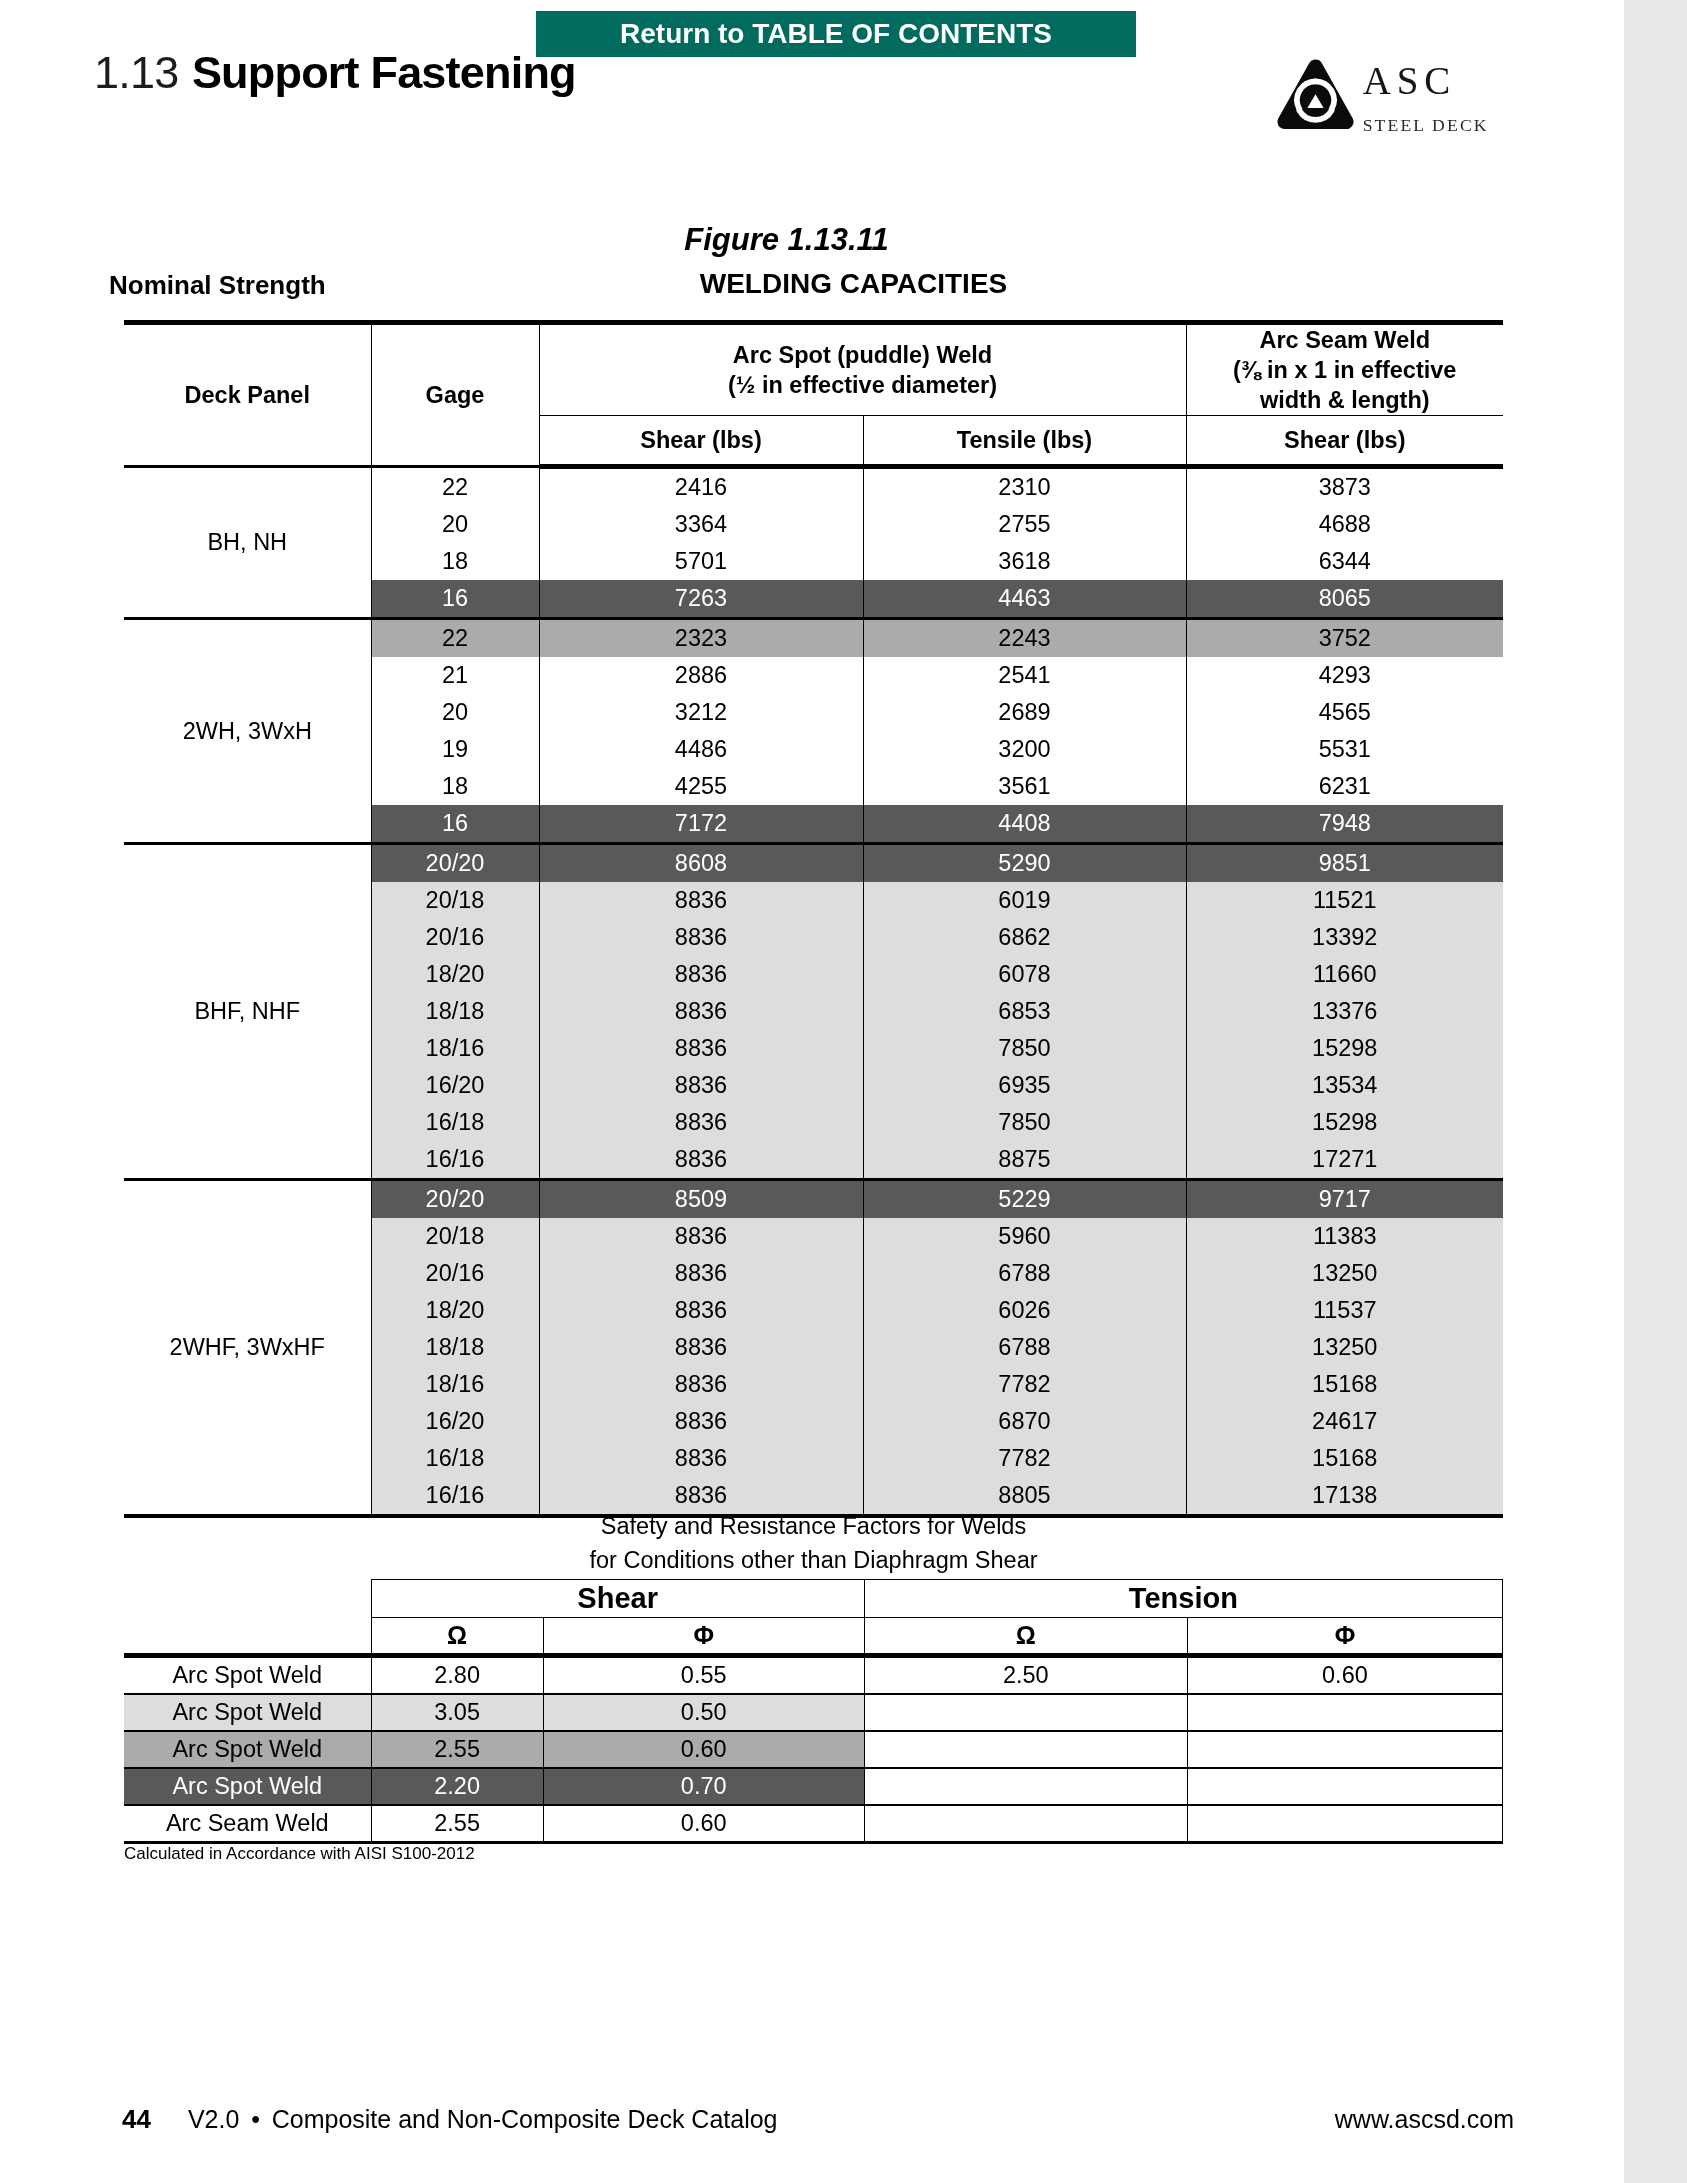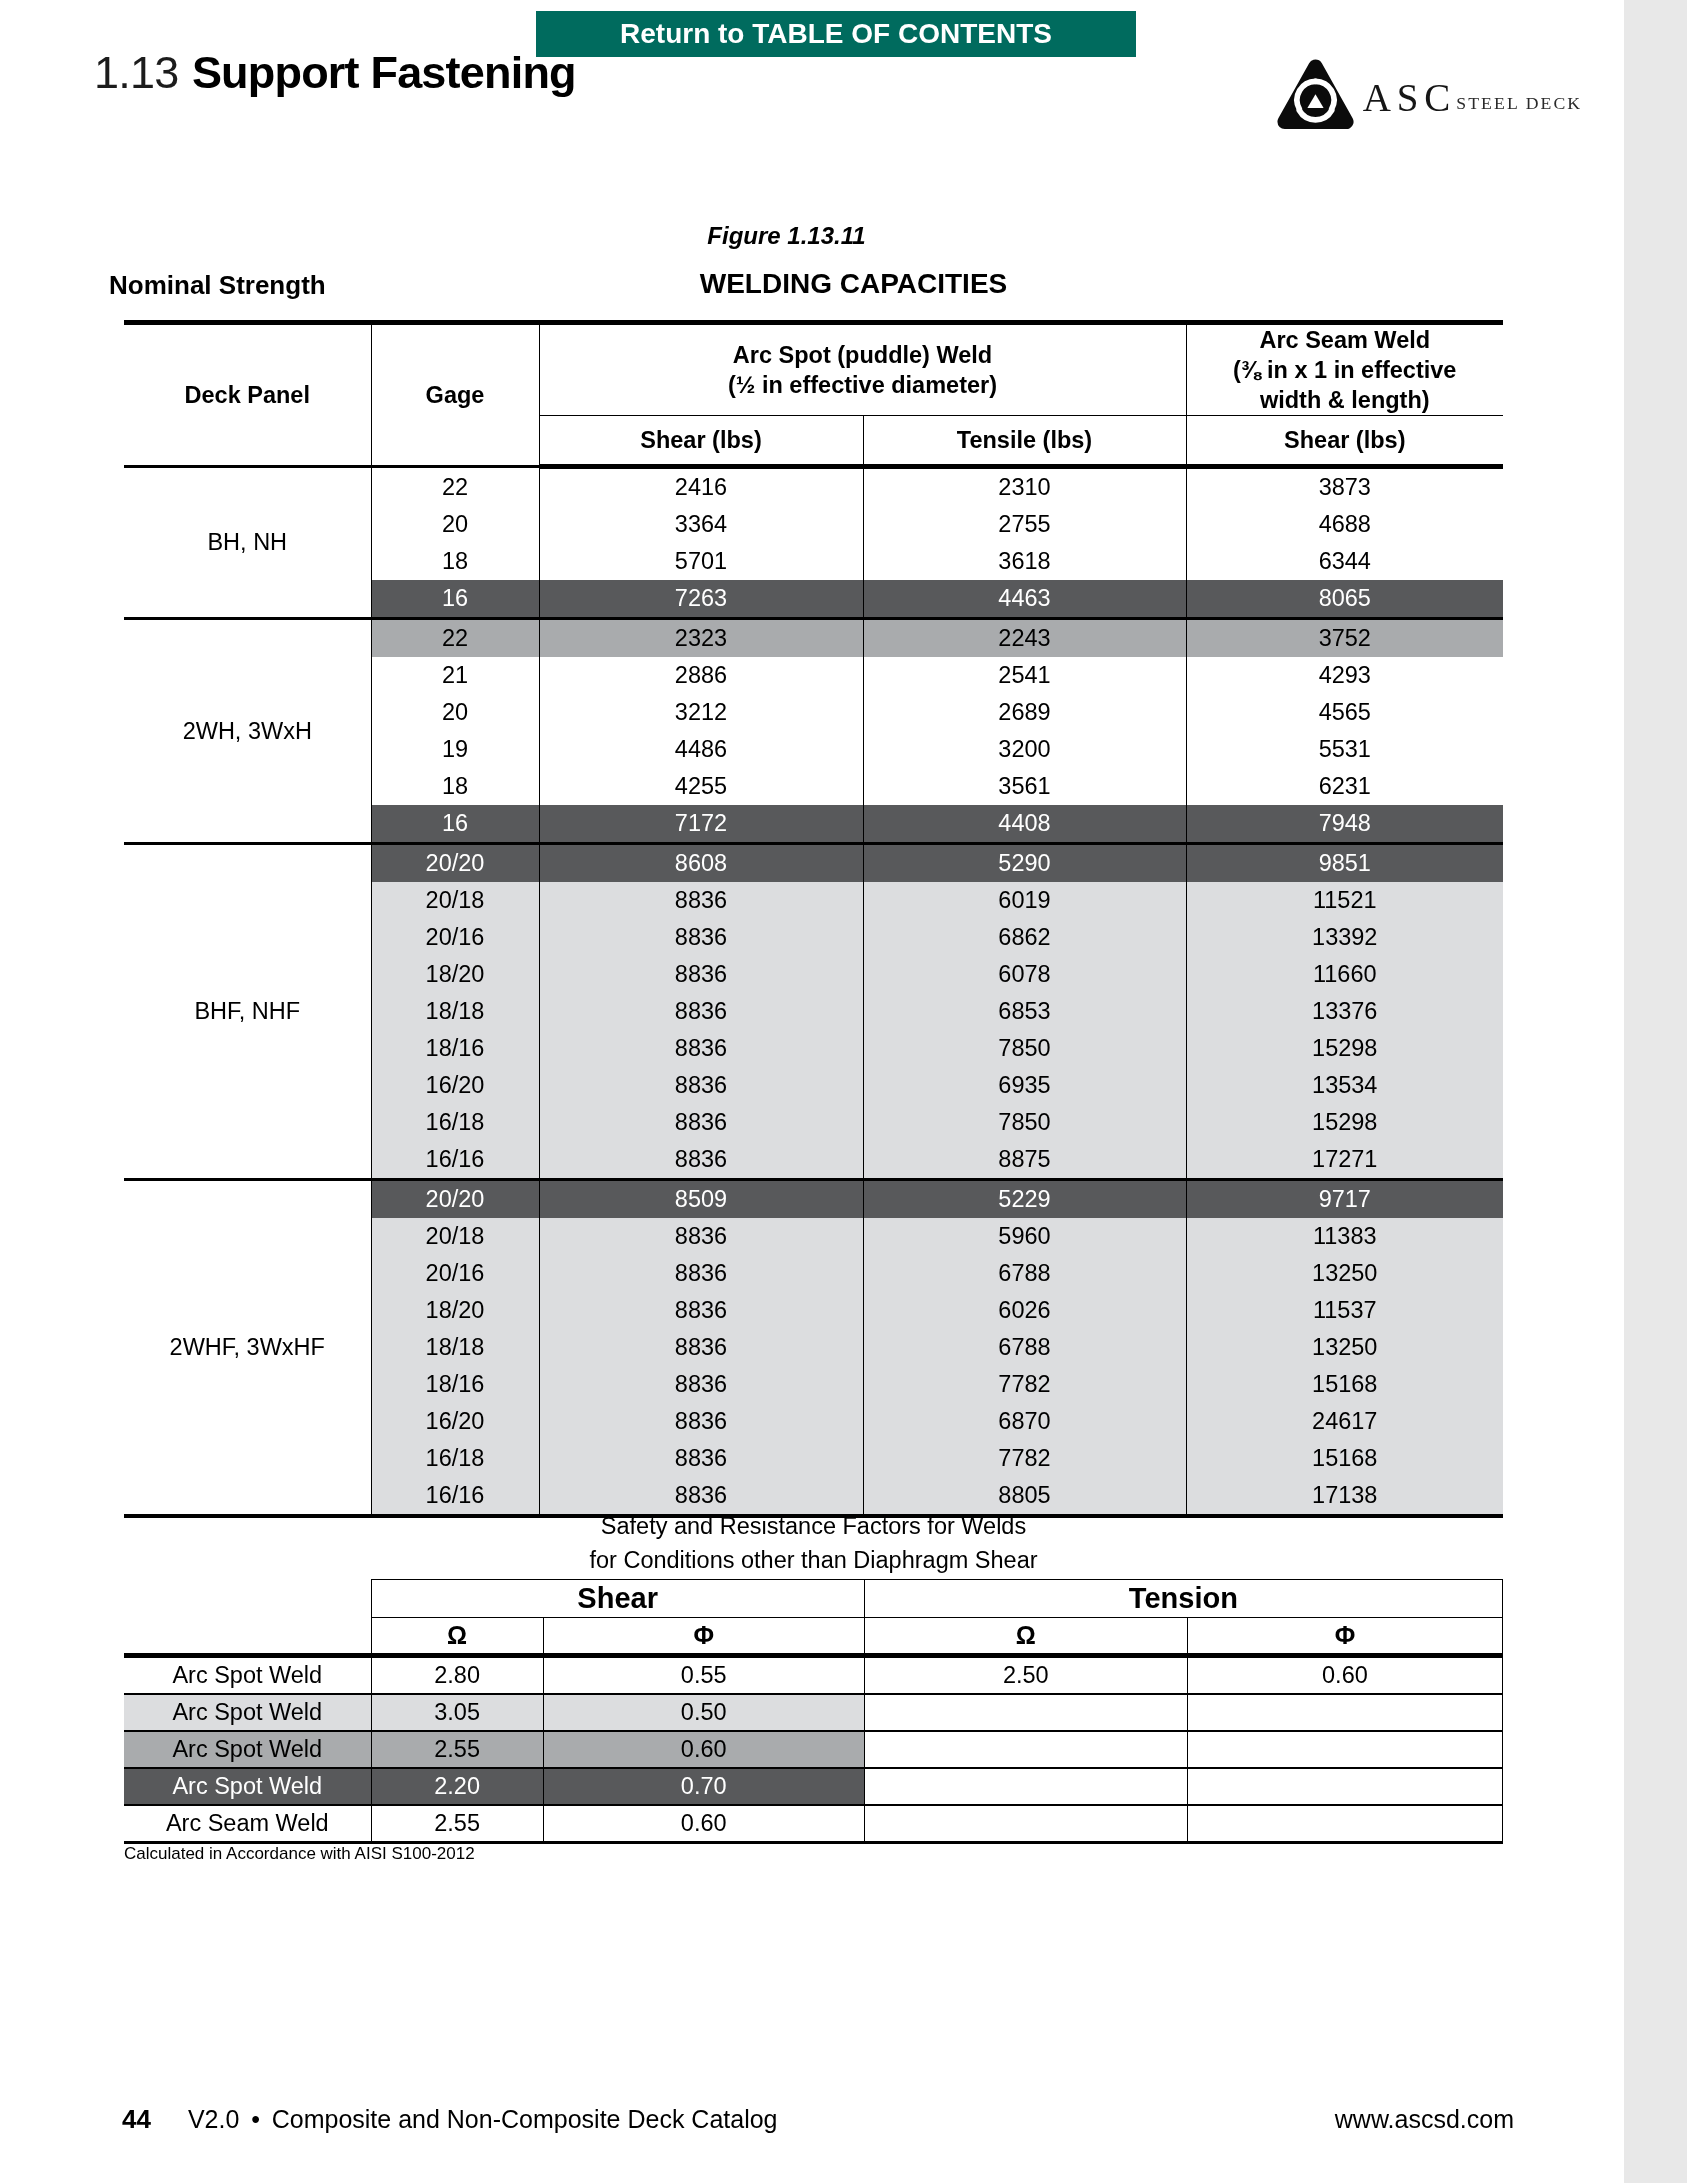"ASC" .logo-text { flex-direction: row -> column }
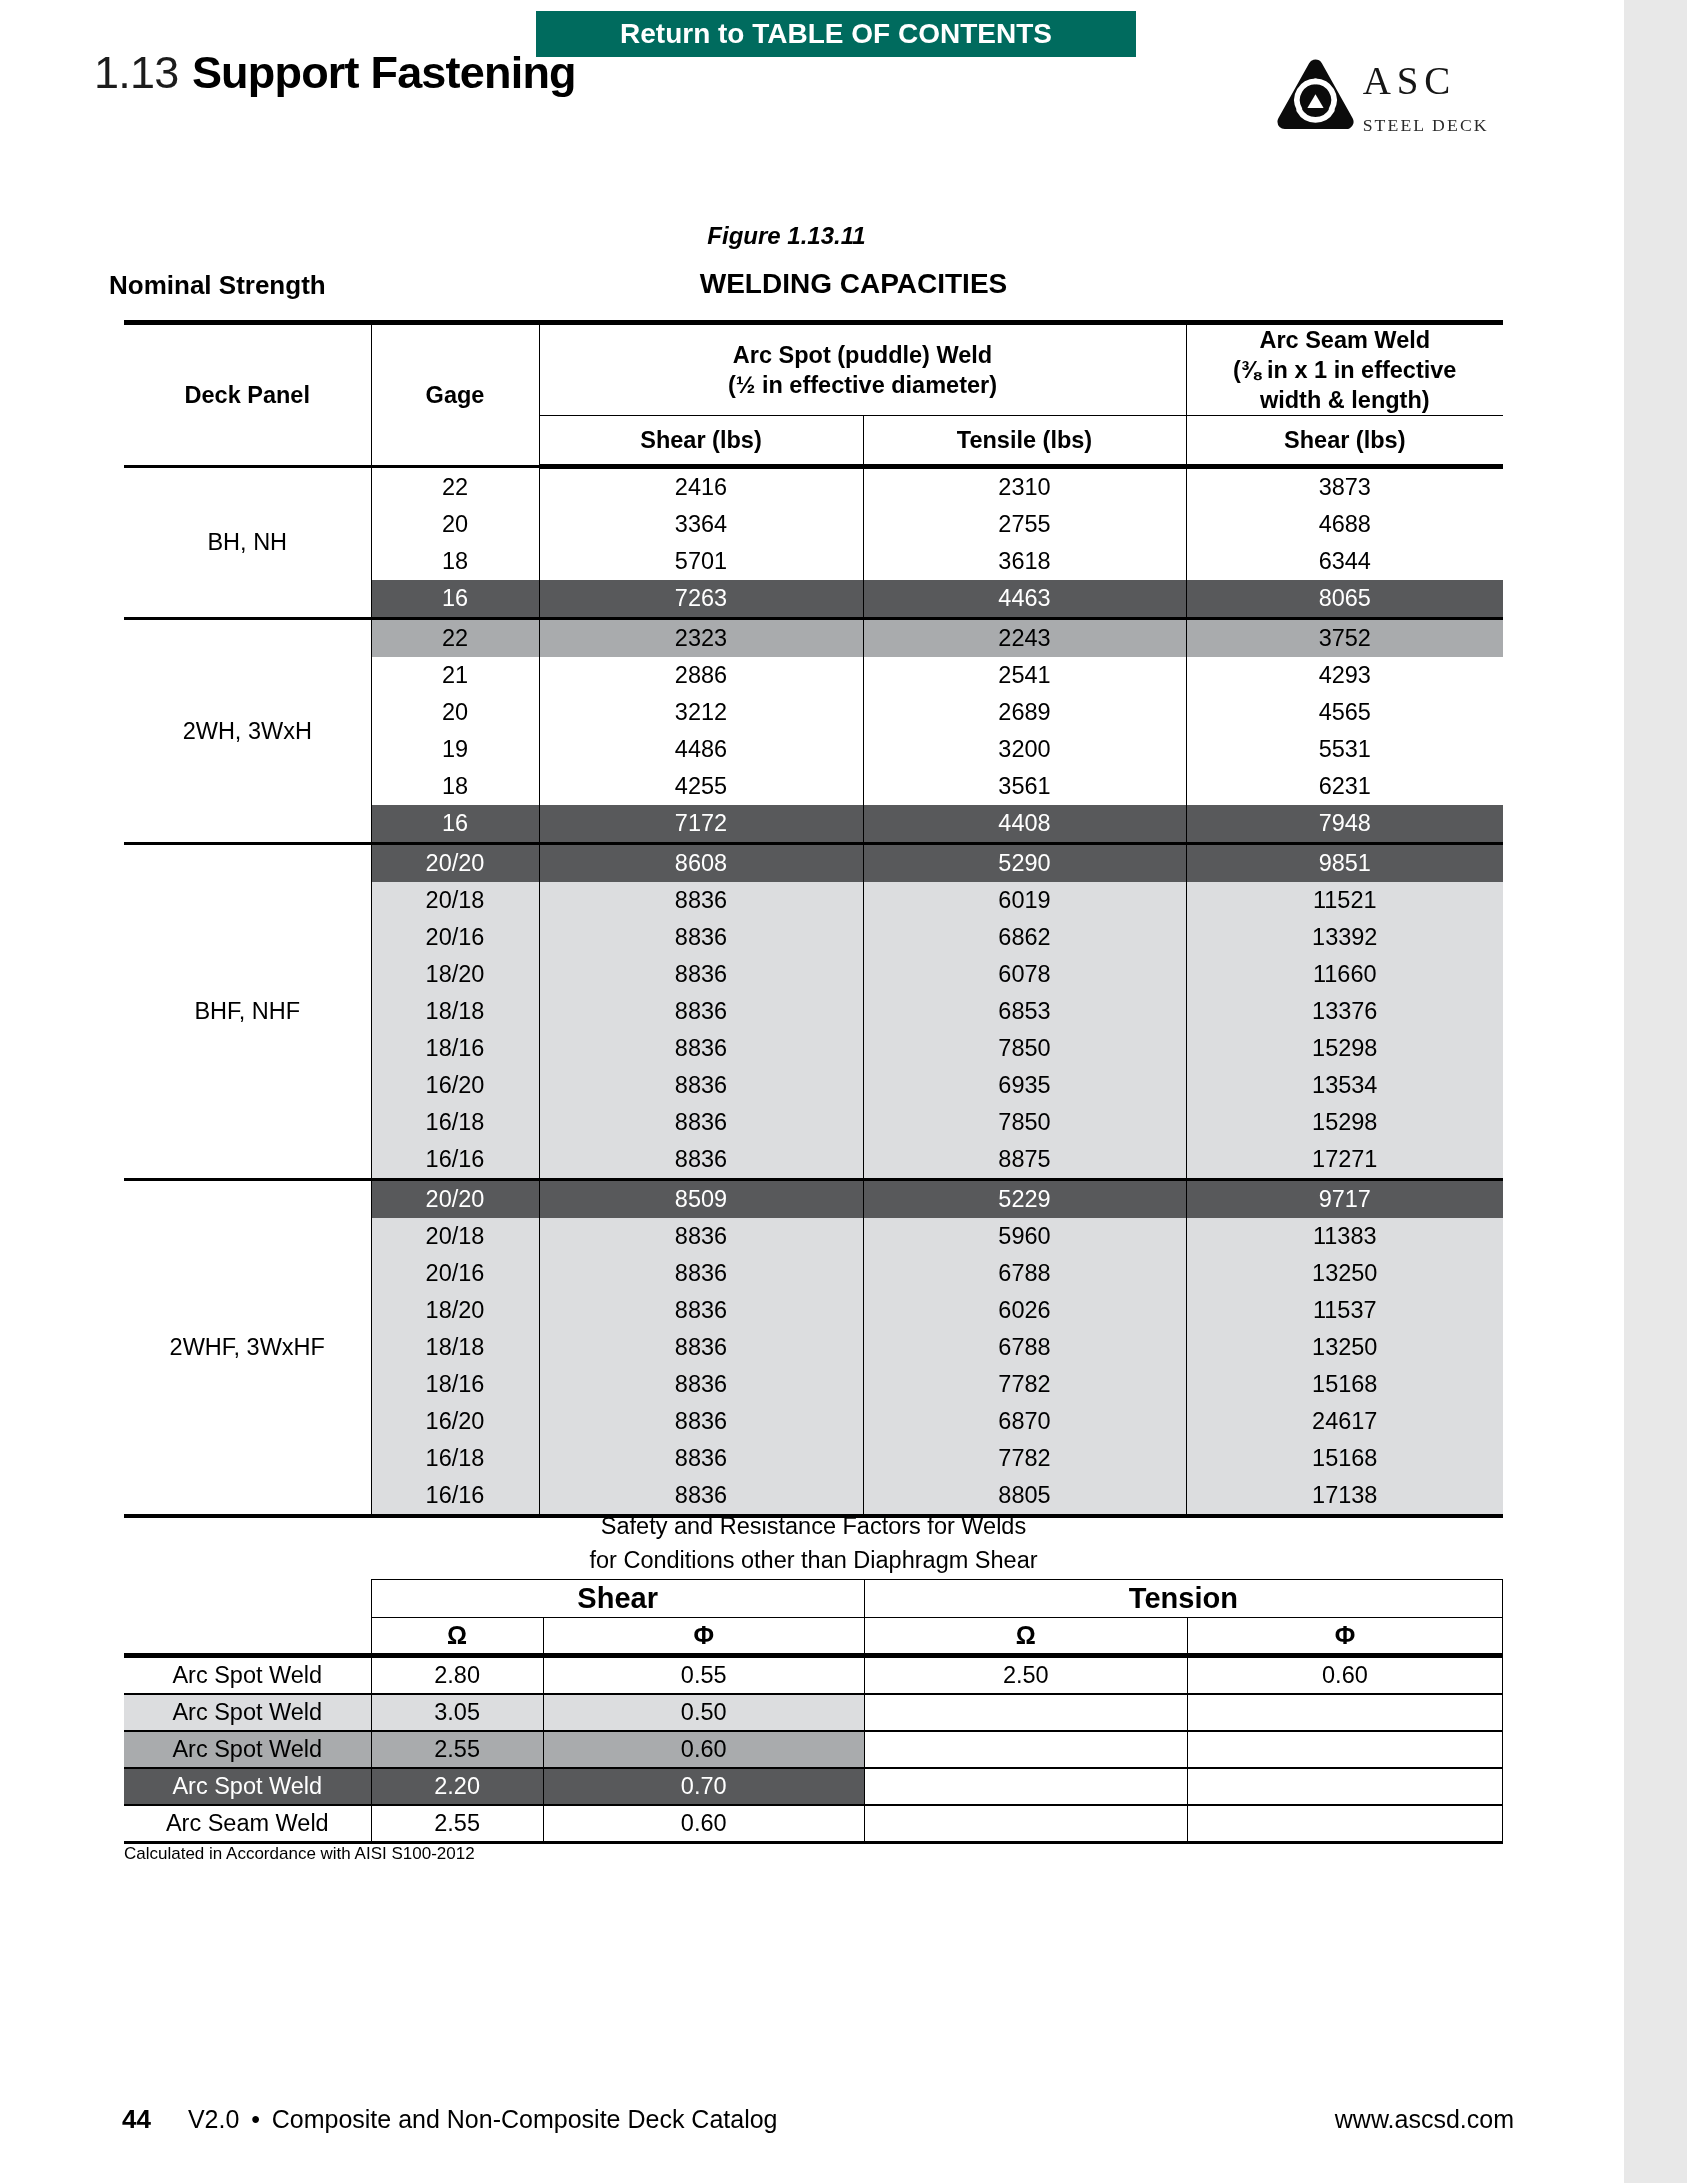"Figure 1.13.11" .fig-caption { font-size: 24px -> 31px }
